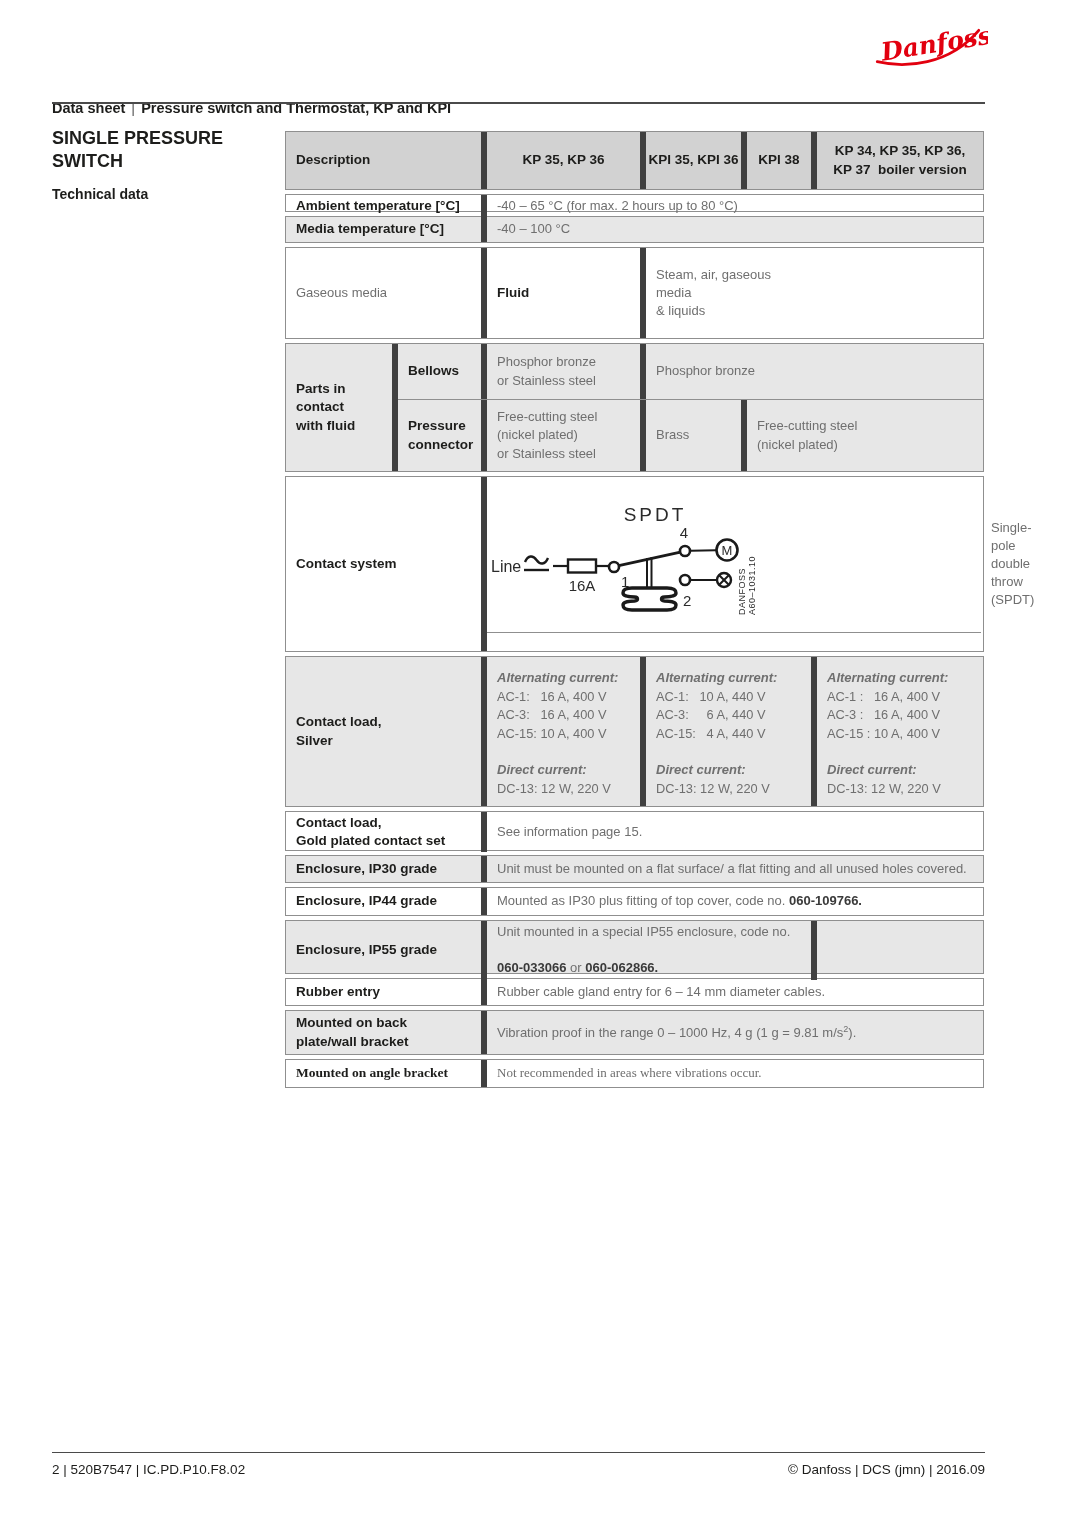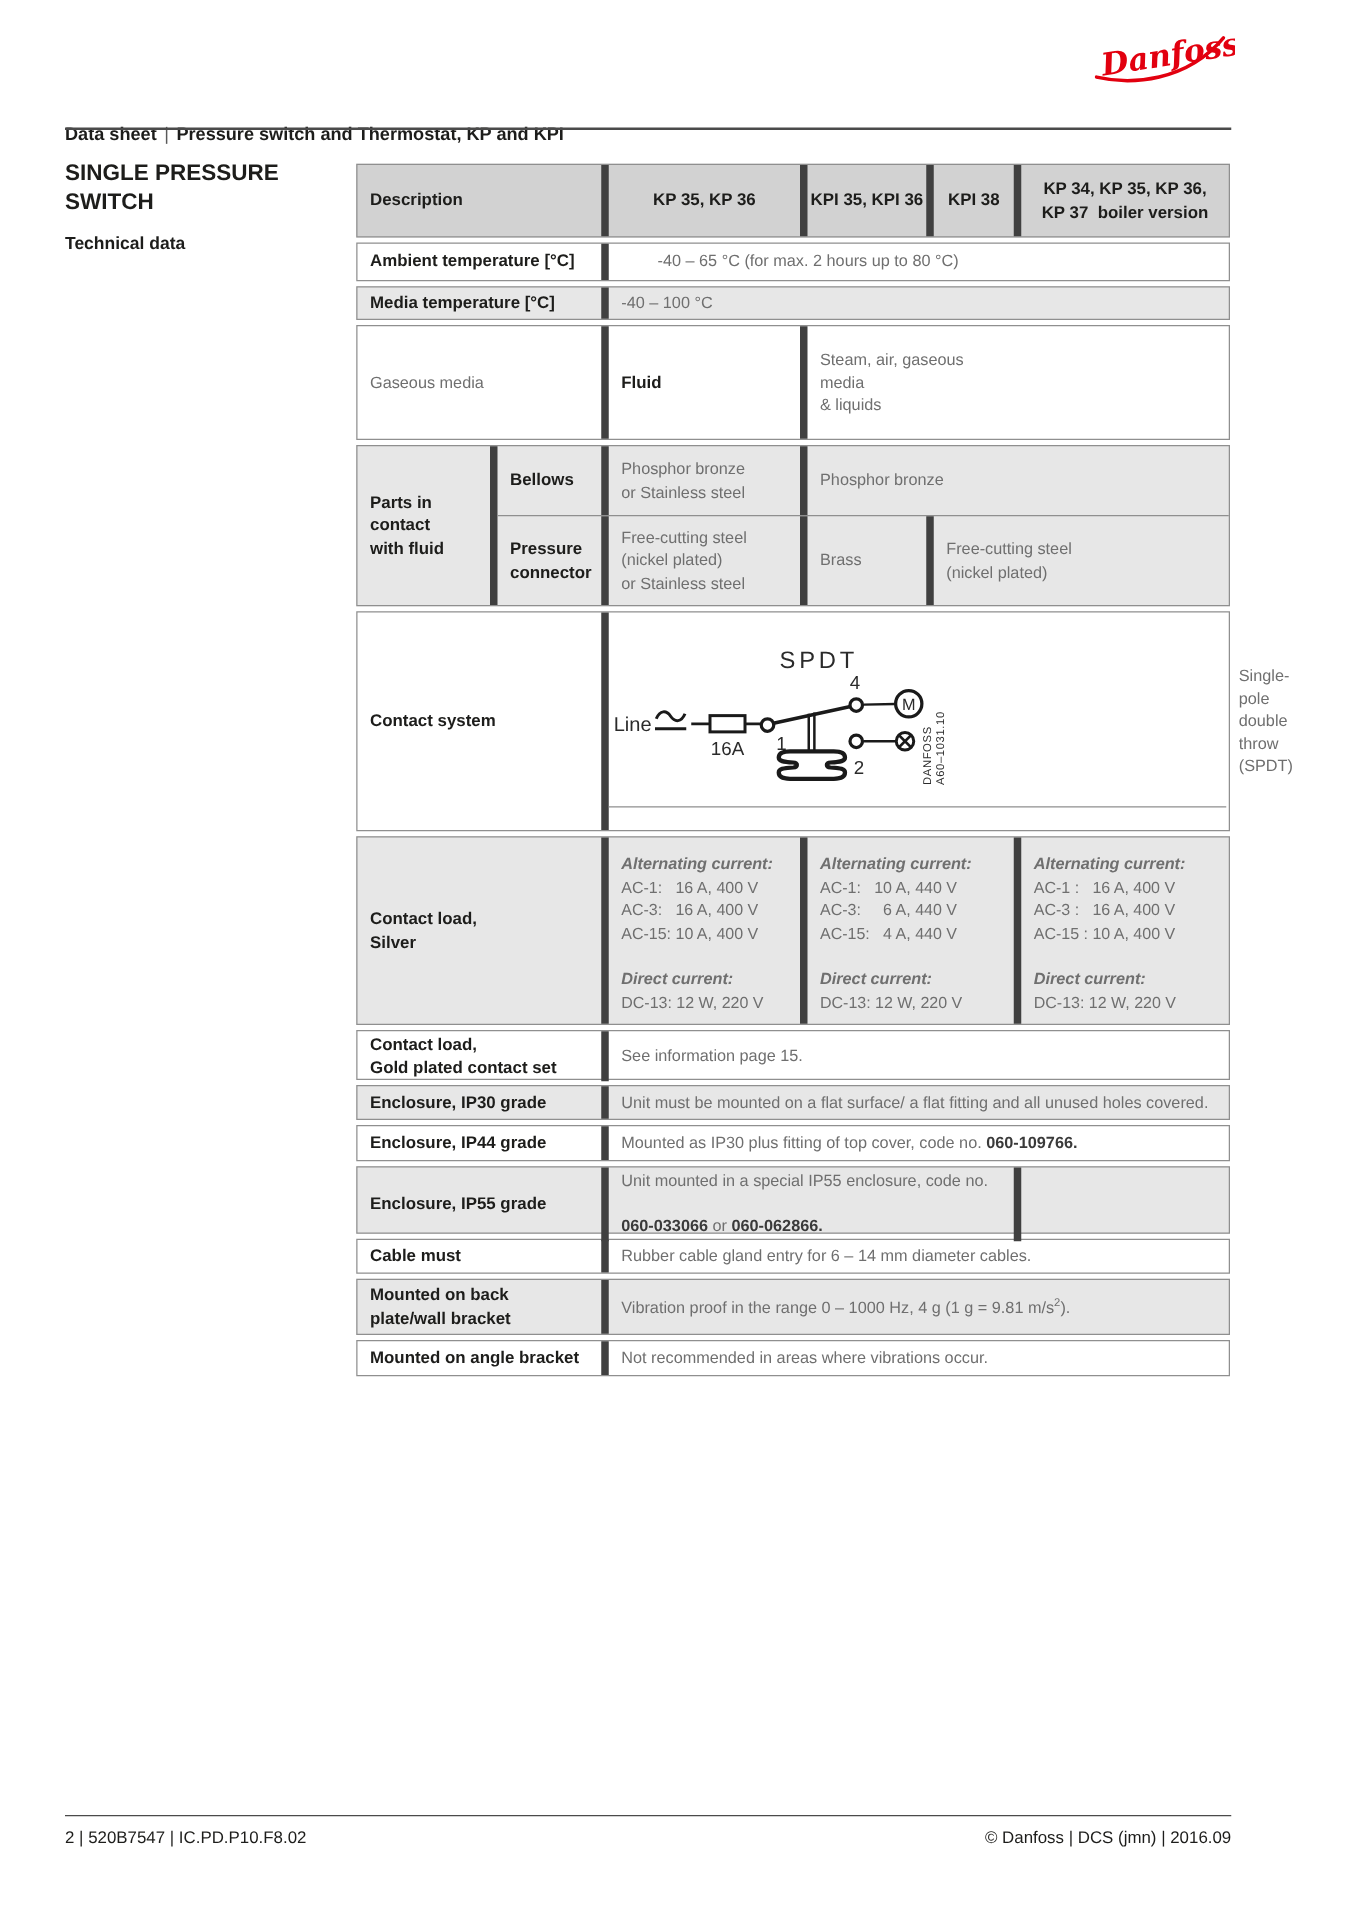"Ambient temperature [°C]" .r-ambient { gap: 29px -> none; height: 31px -> 18px }
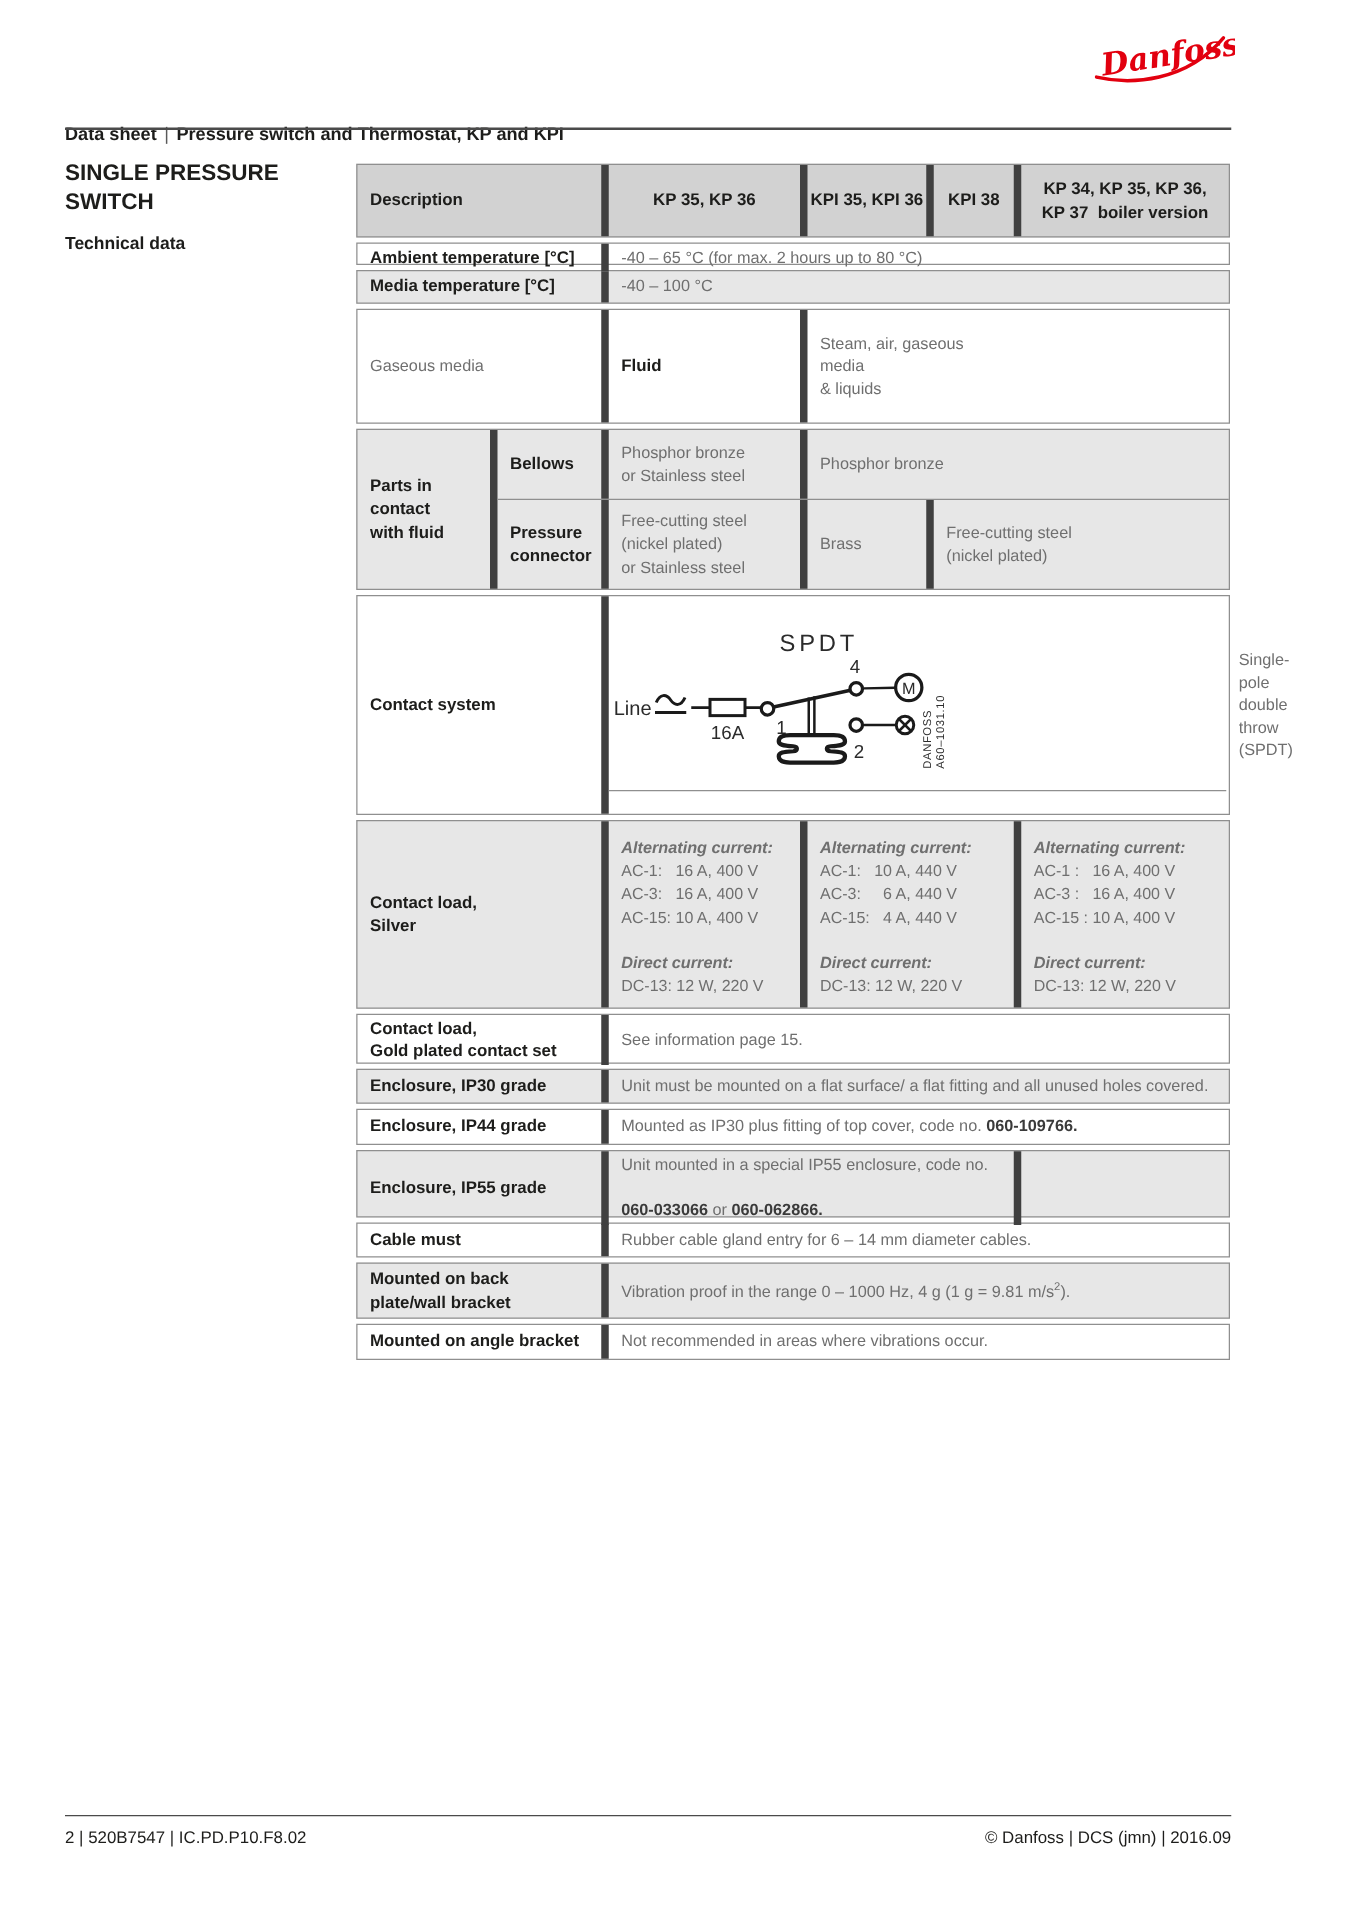"Cable must" span.lbl { text: Cable must -> Rubber entry }
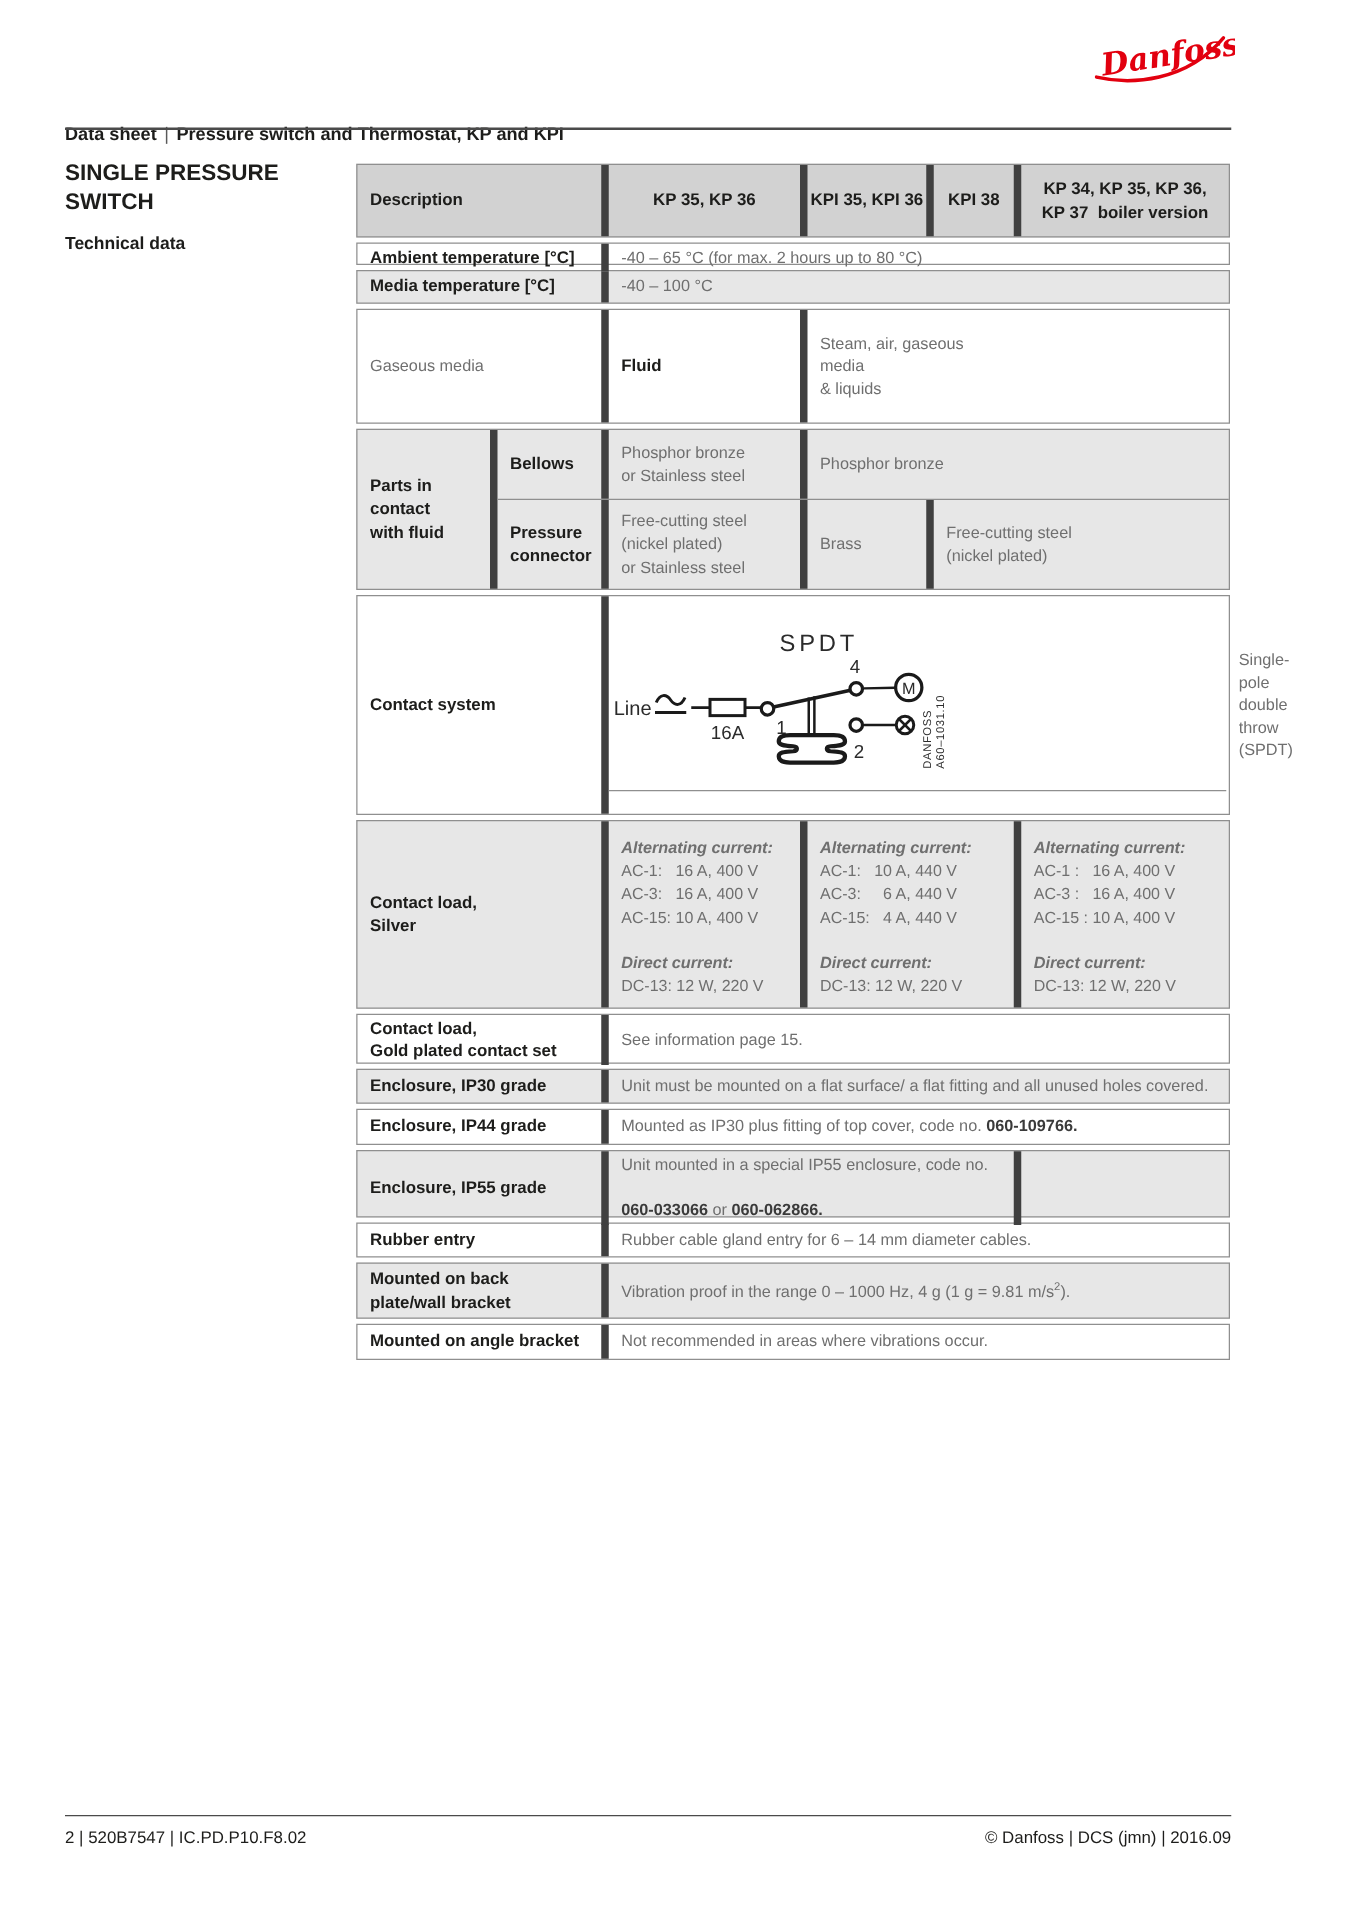"Mounted on angle bracket" .r-angle { font-family: none -> Liberation Serif, serif }
